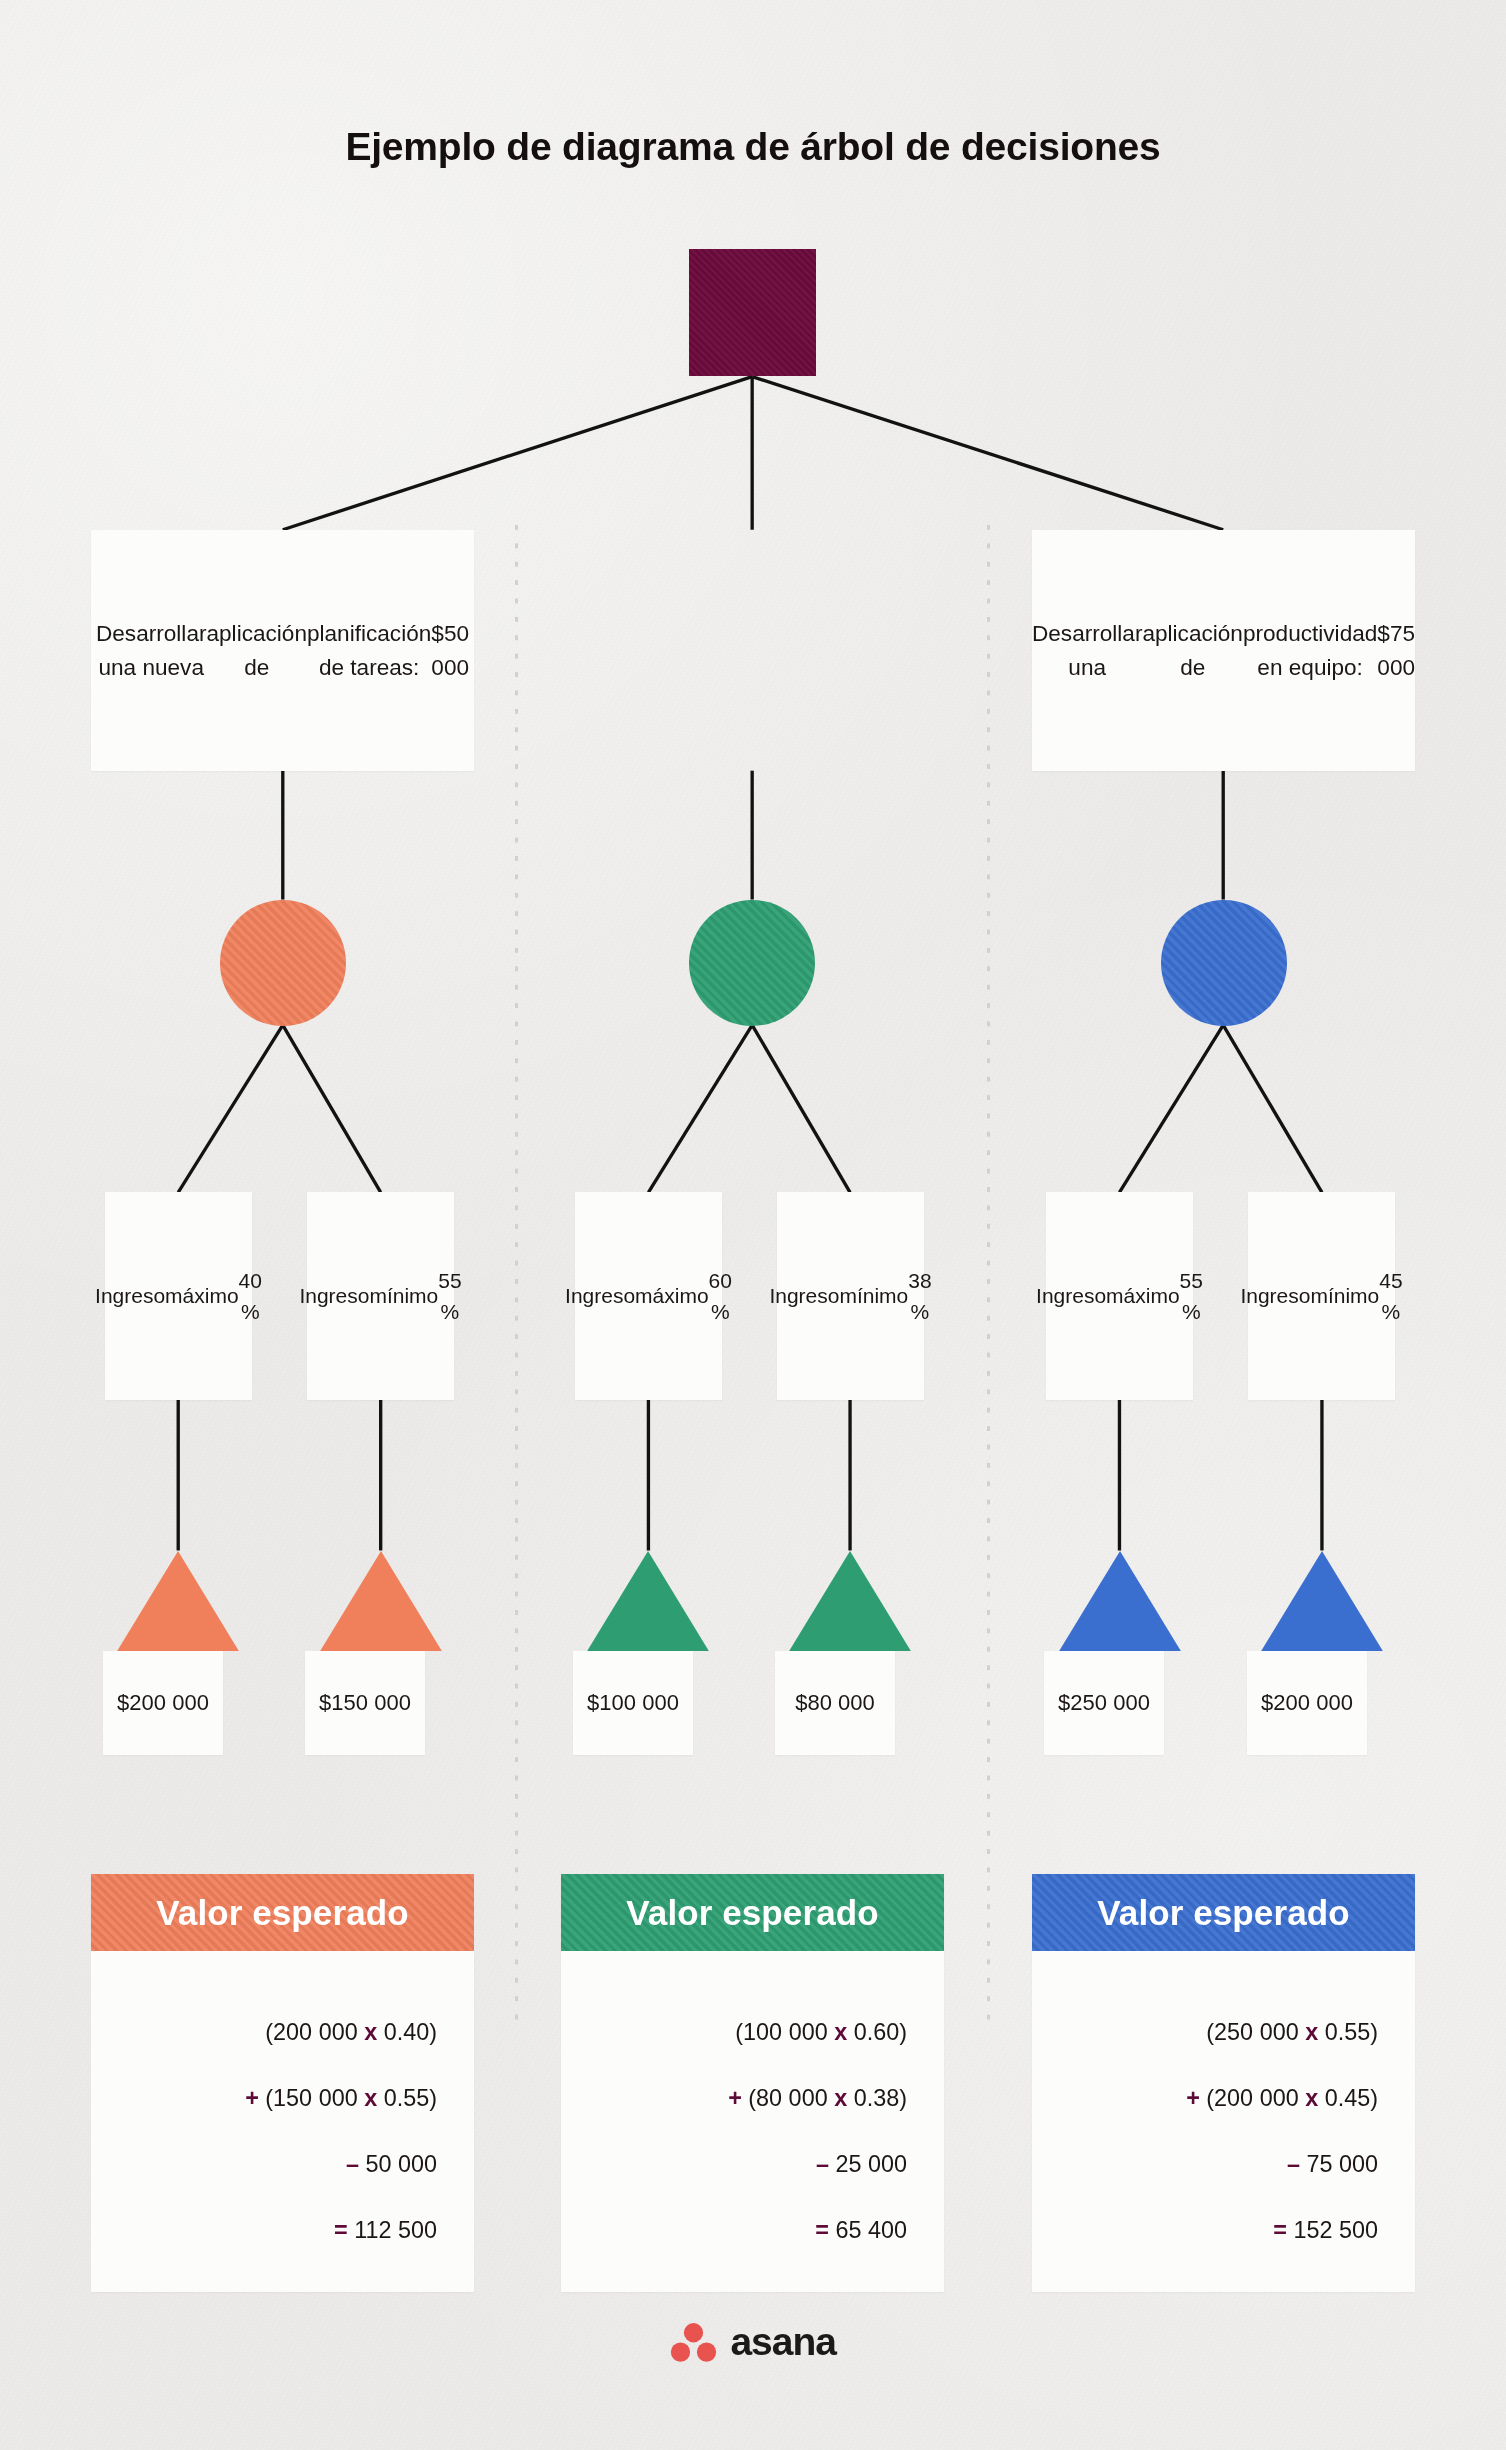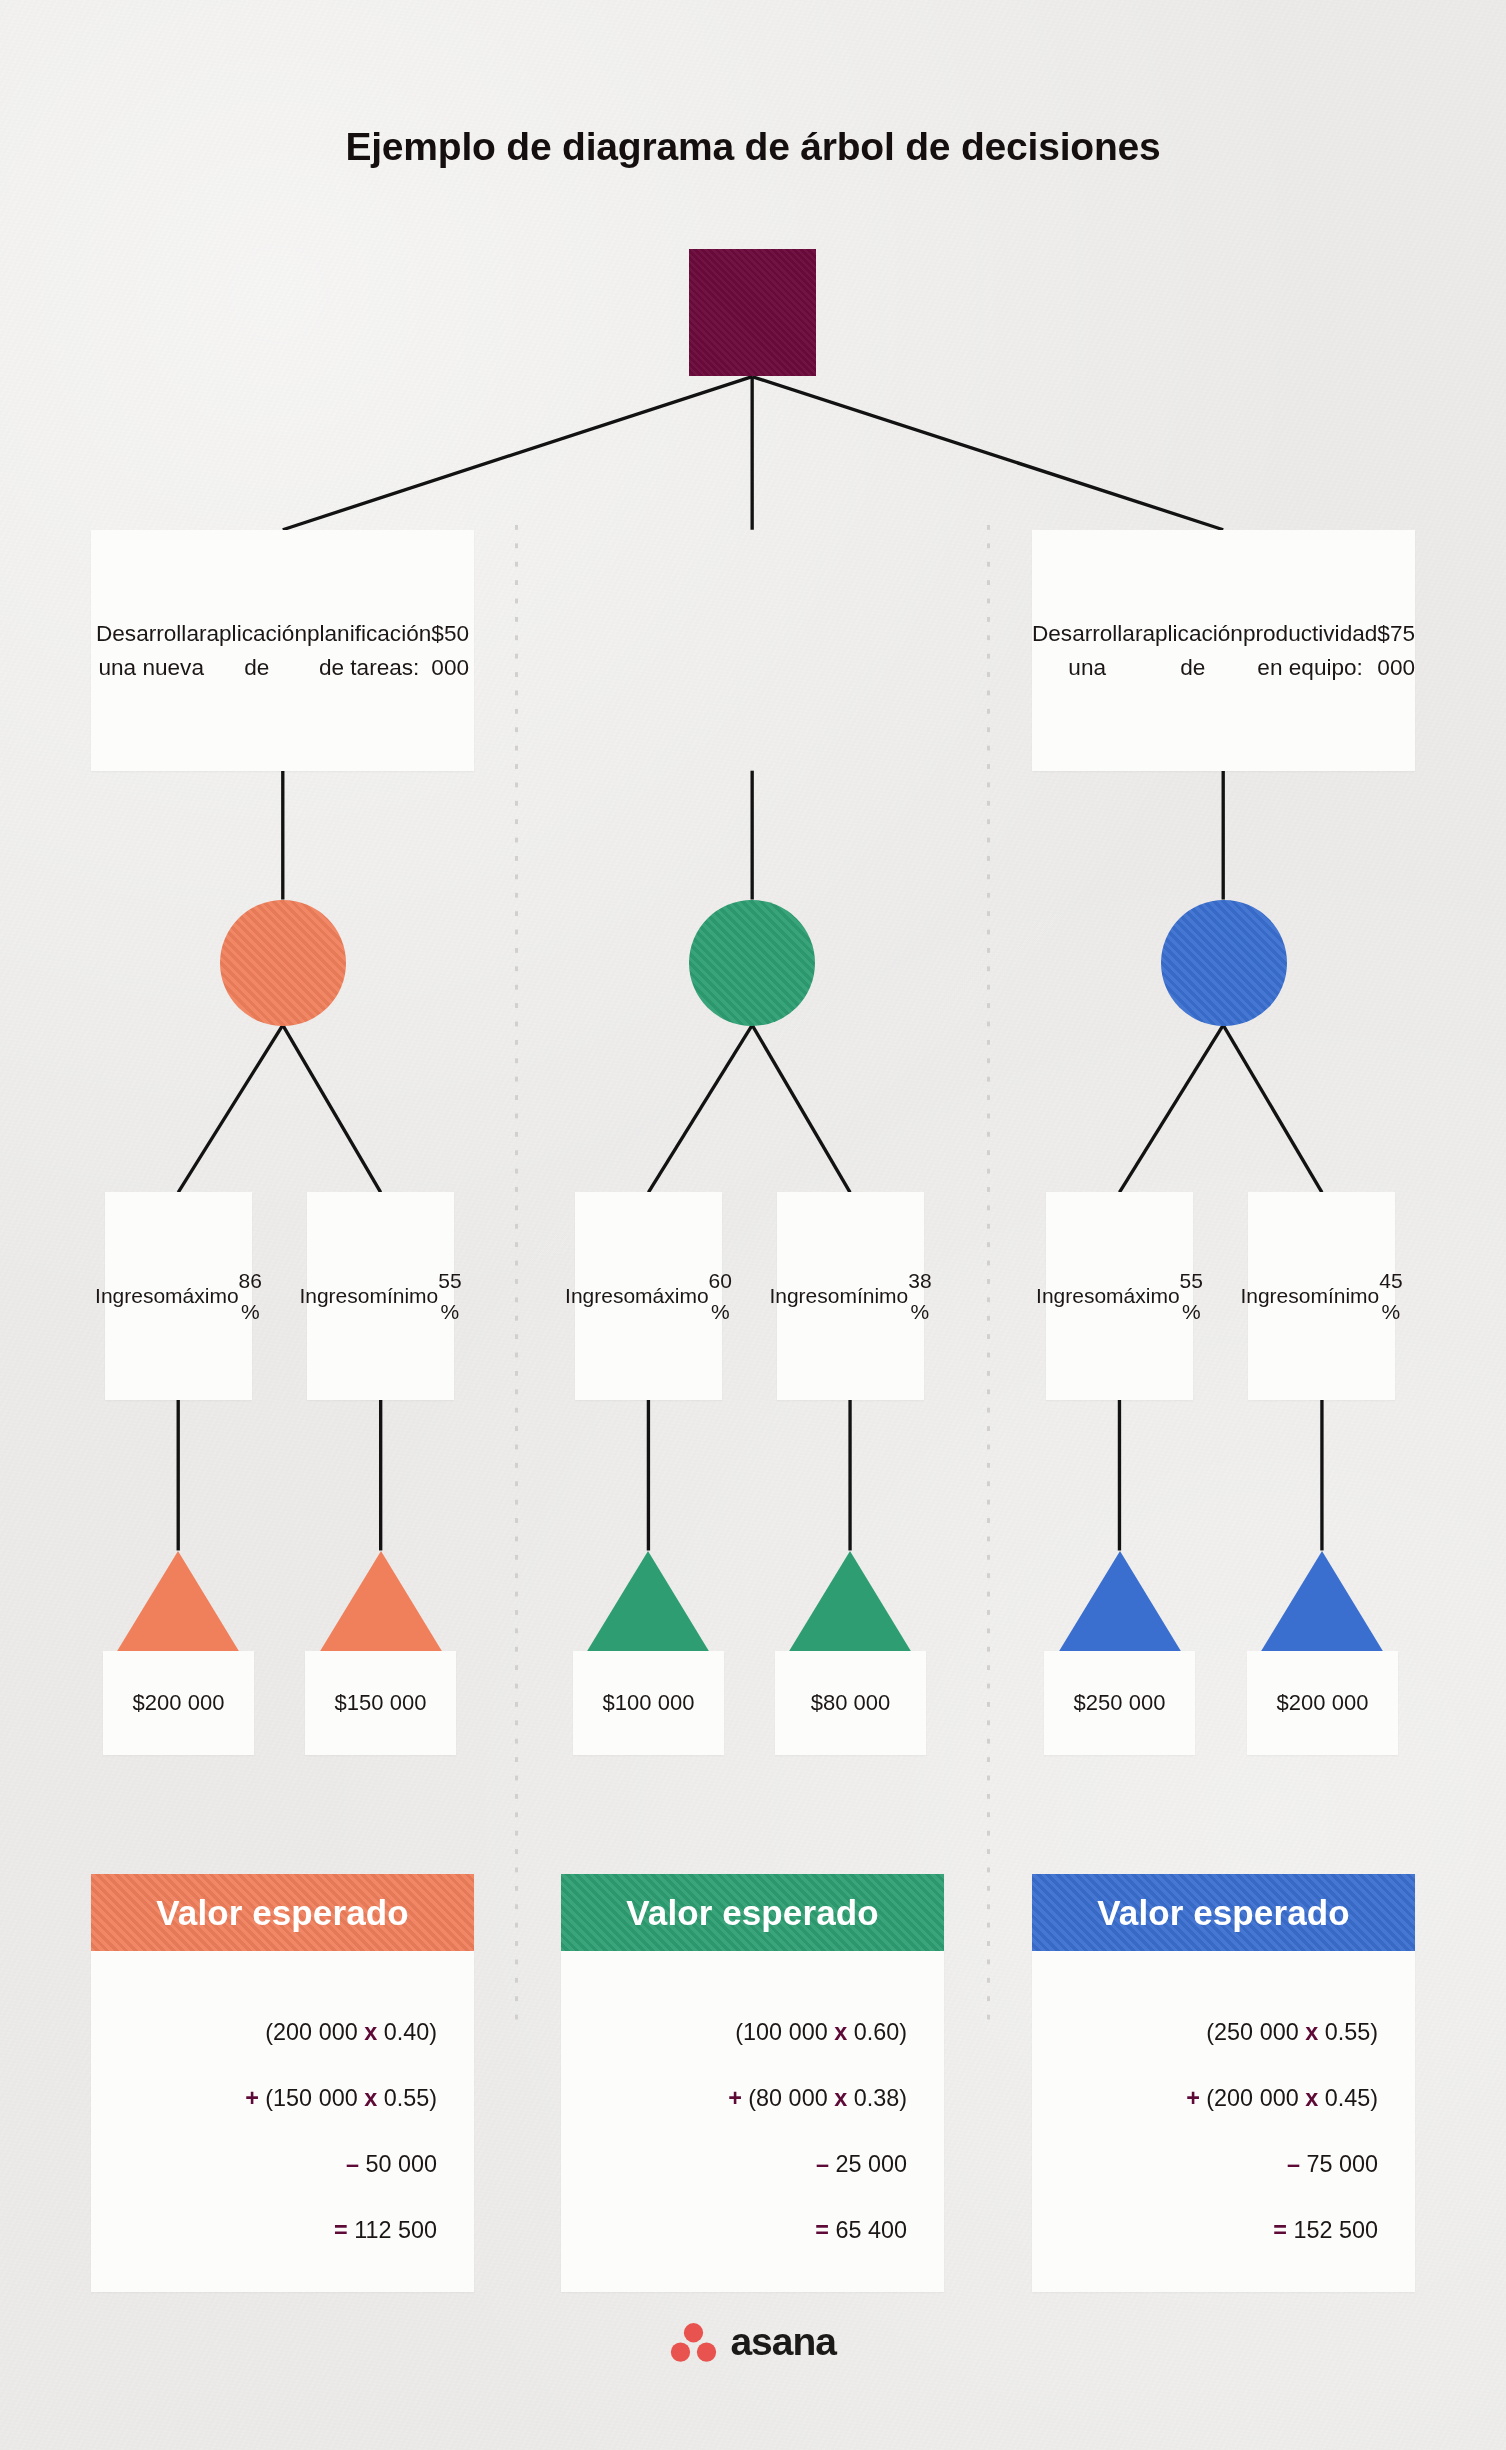"86 %" div { text: 86 -> 40 }
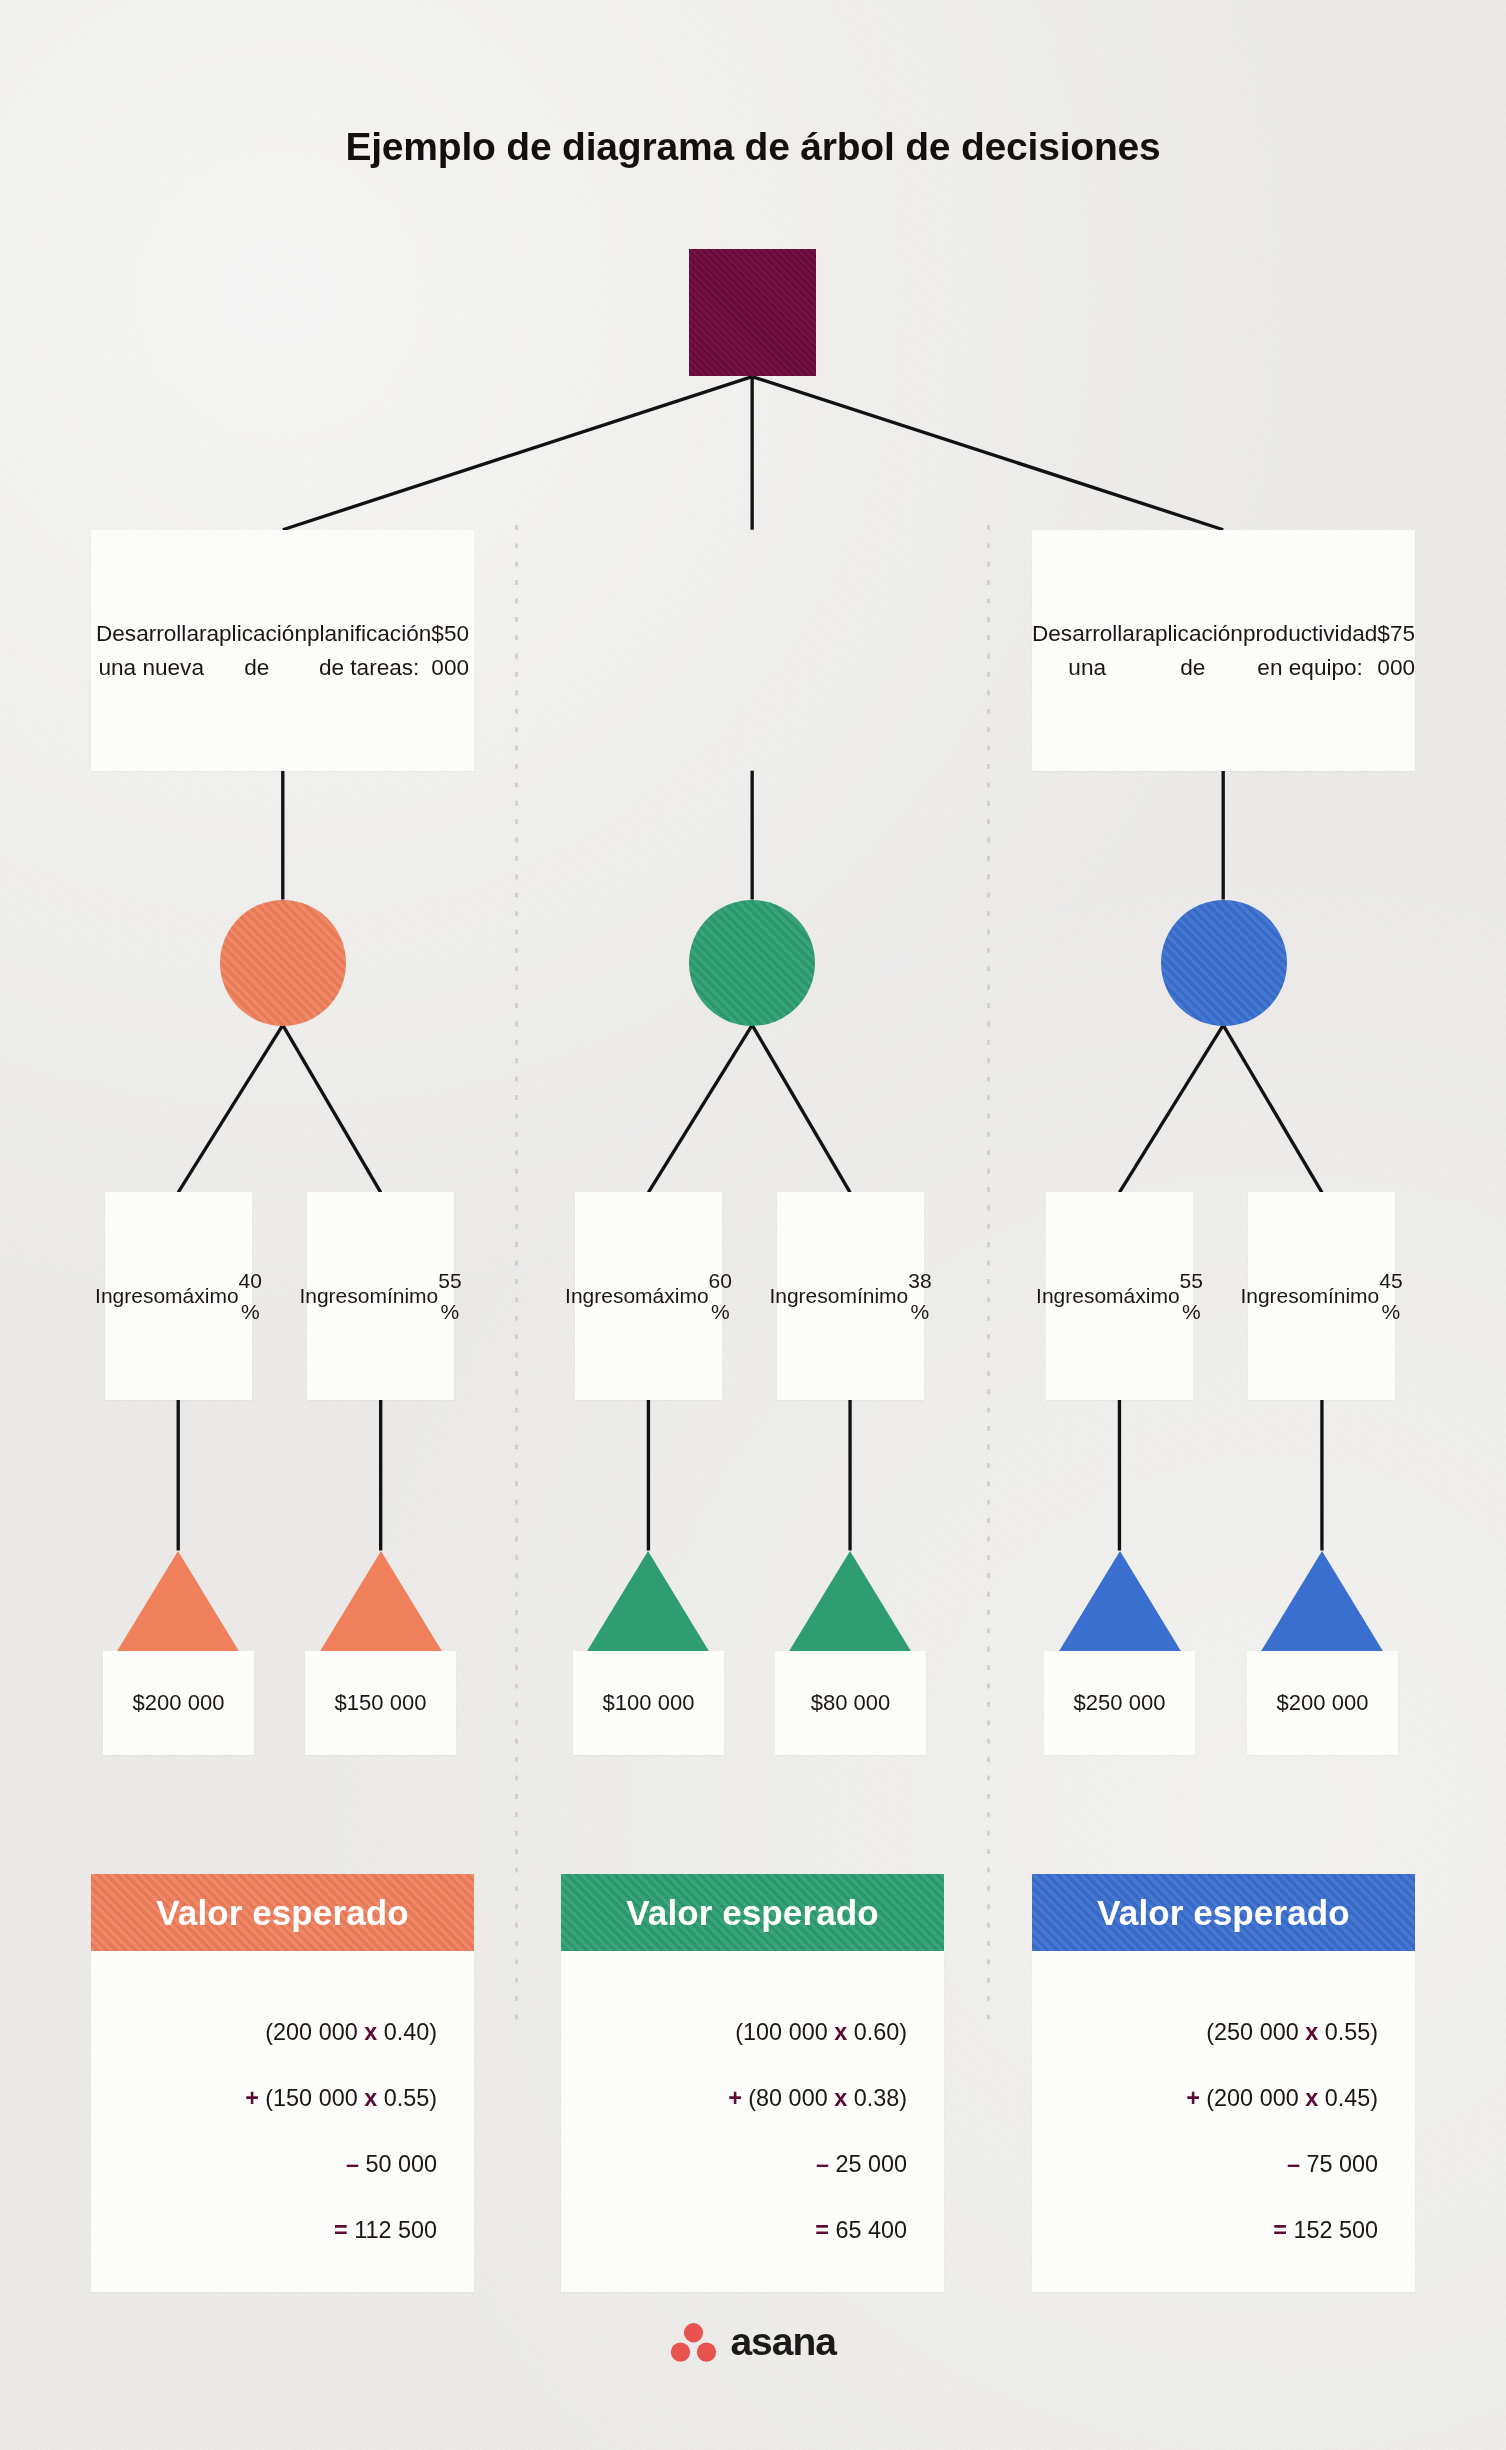"$200 000" .payoff-card { width: 151px -> 120px }
